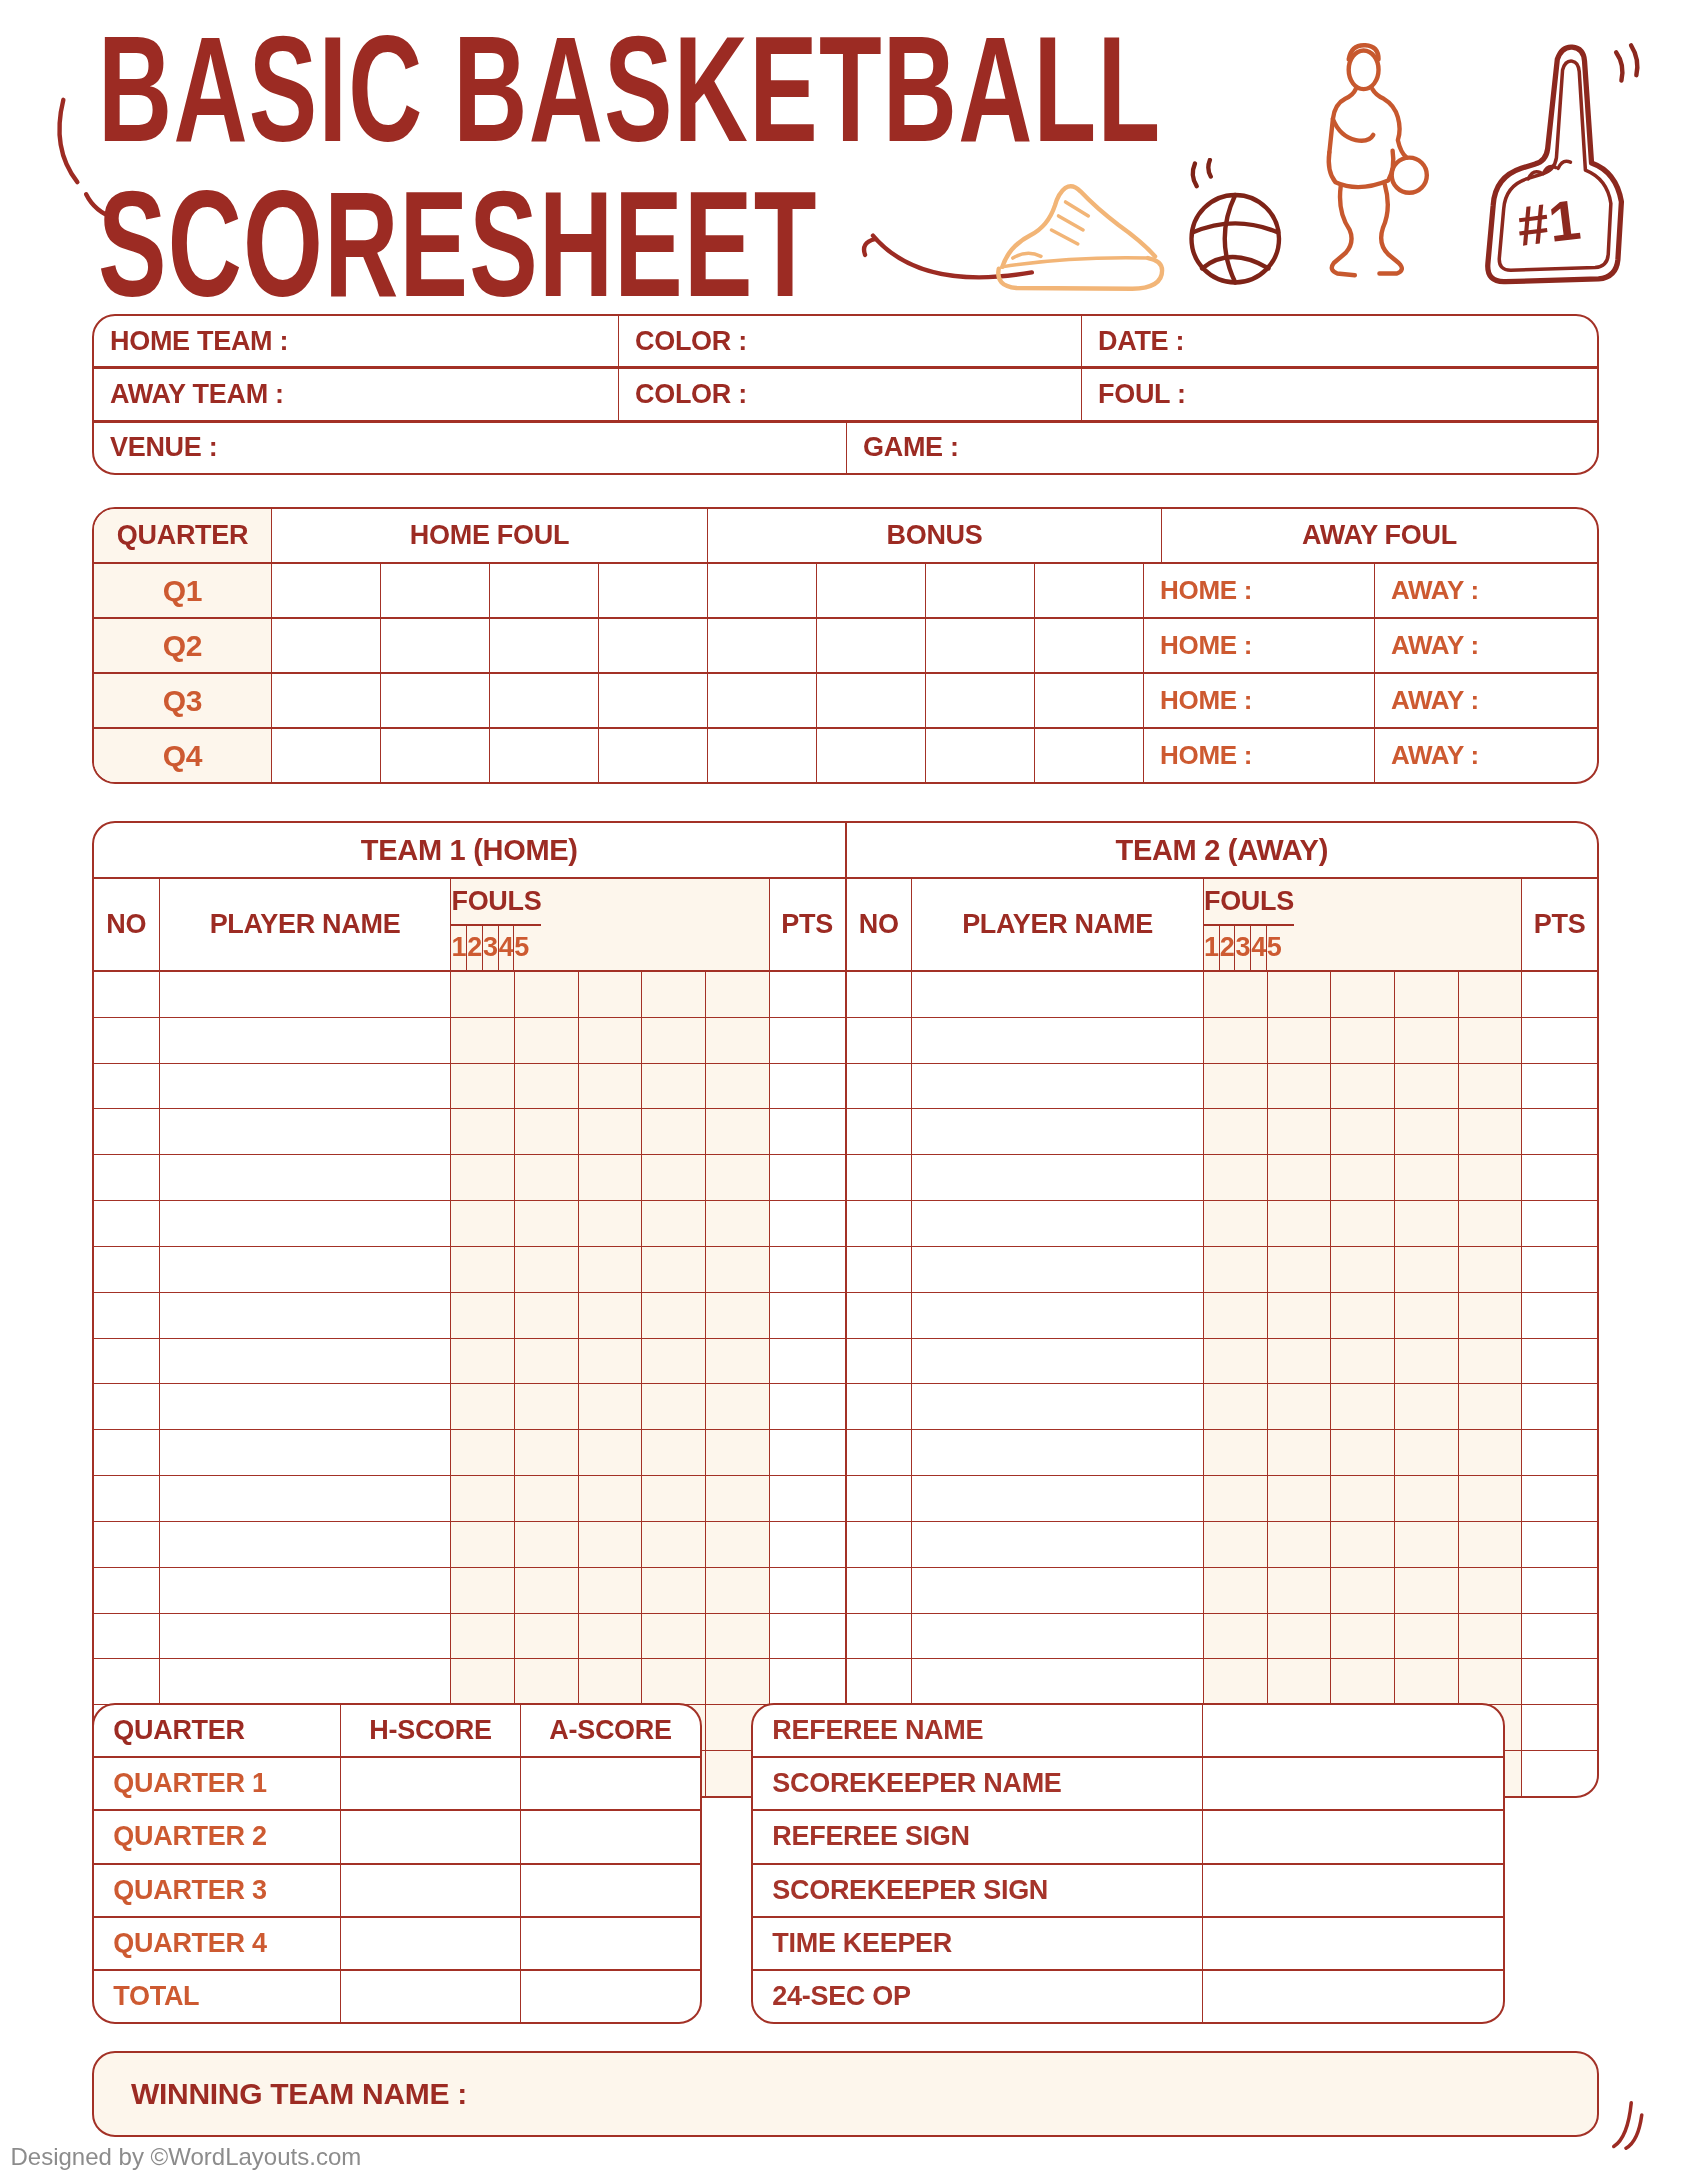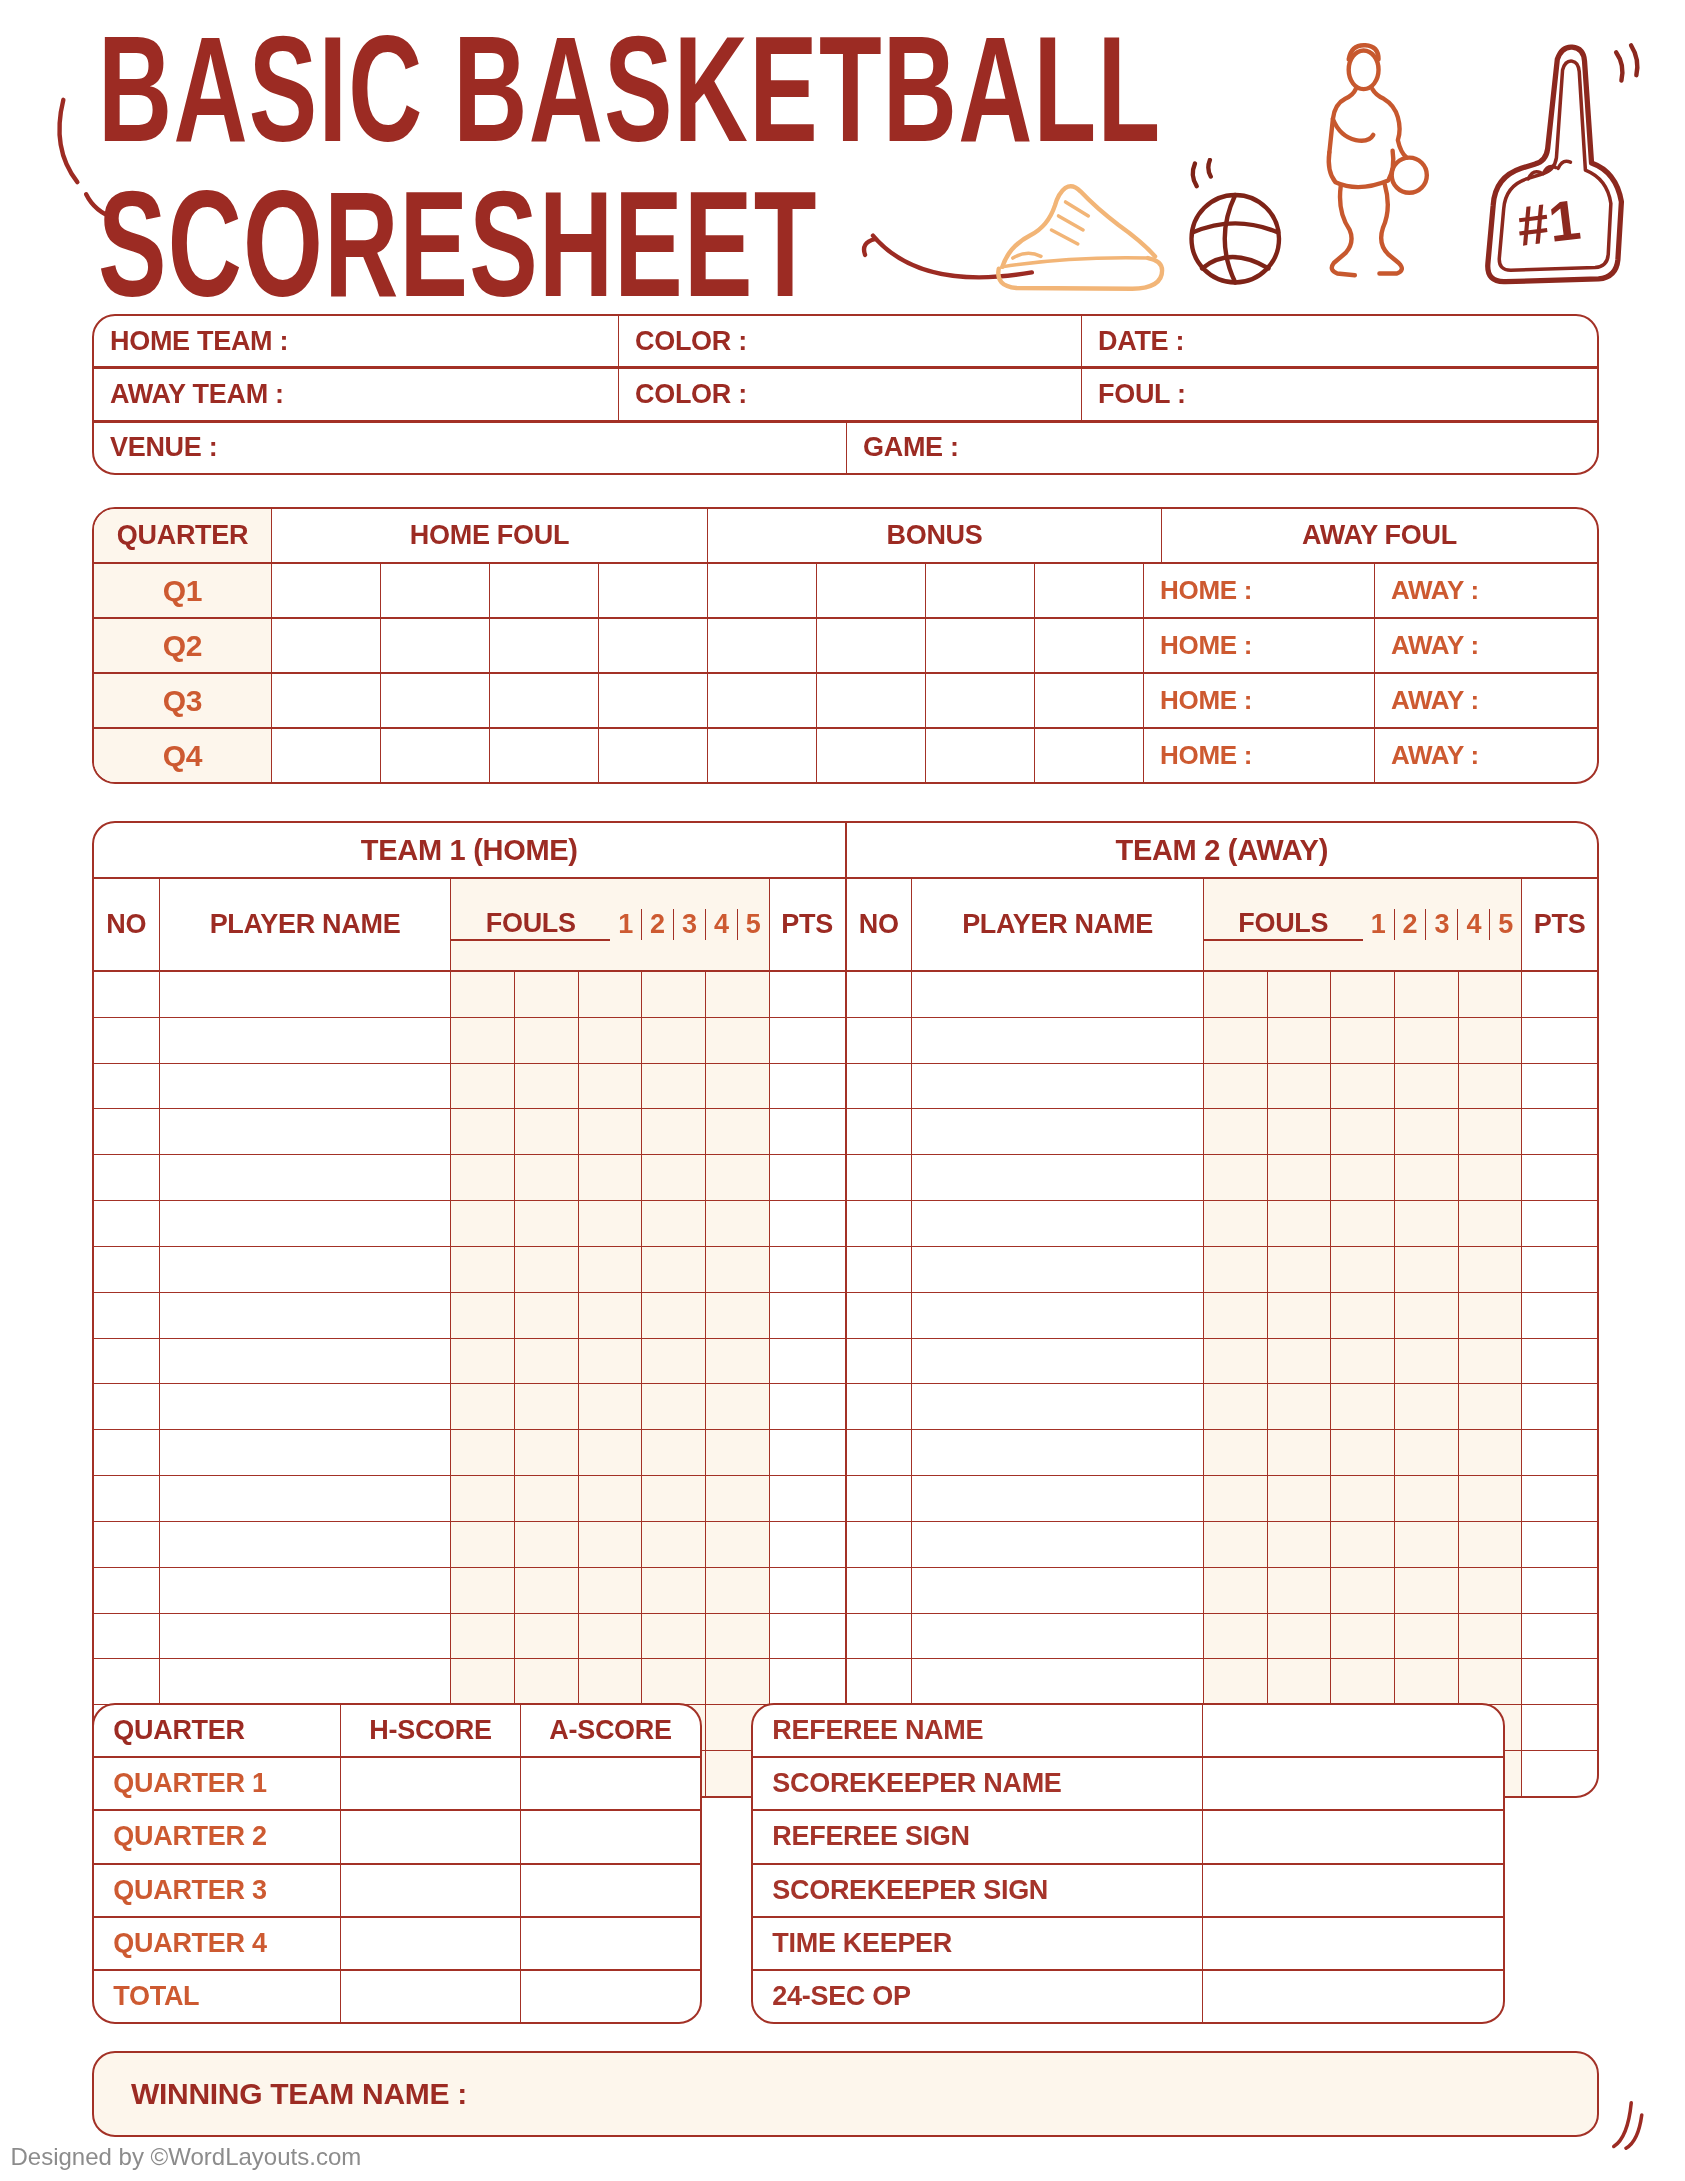"FOULS" .foulgrp { align-items: center -> flex-start; flex-direction: row -> column }
